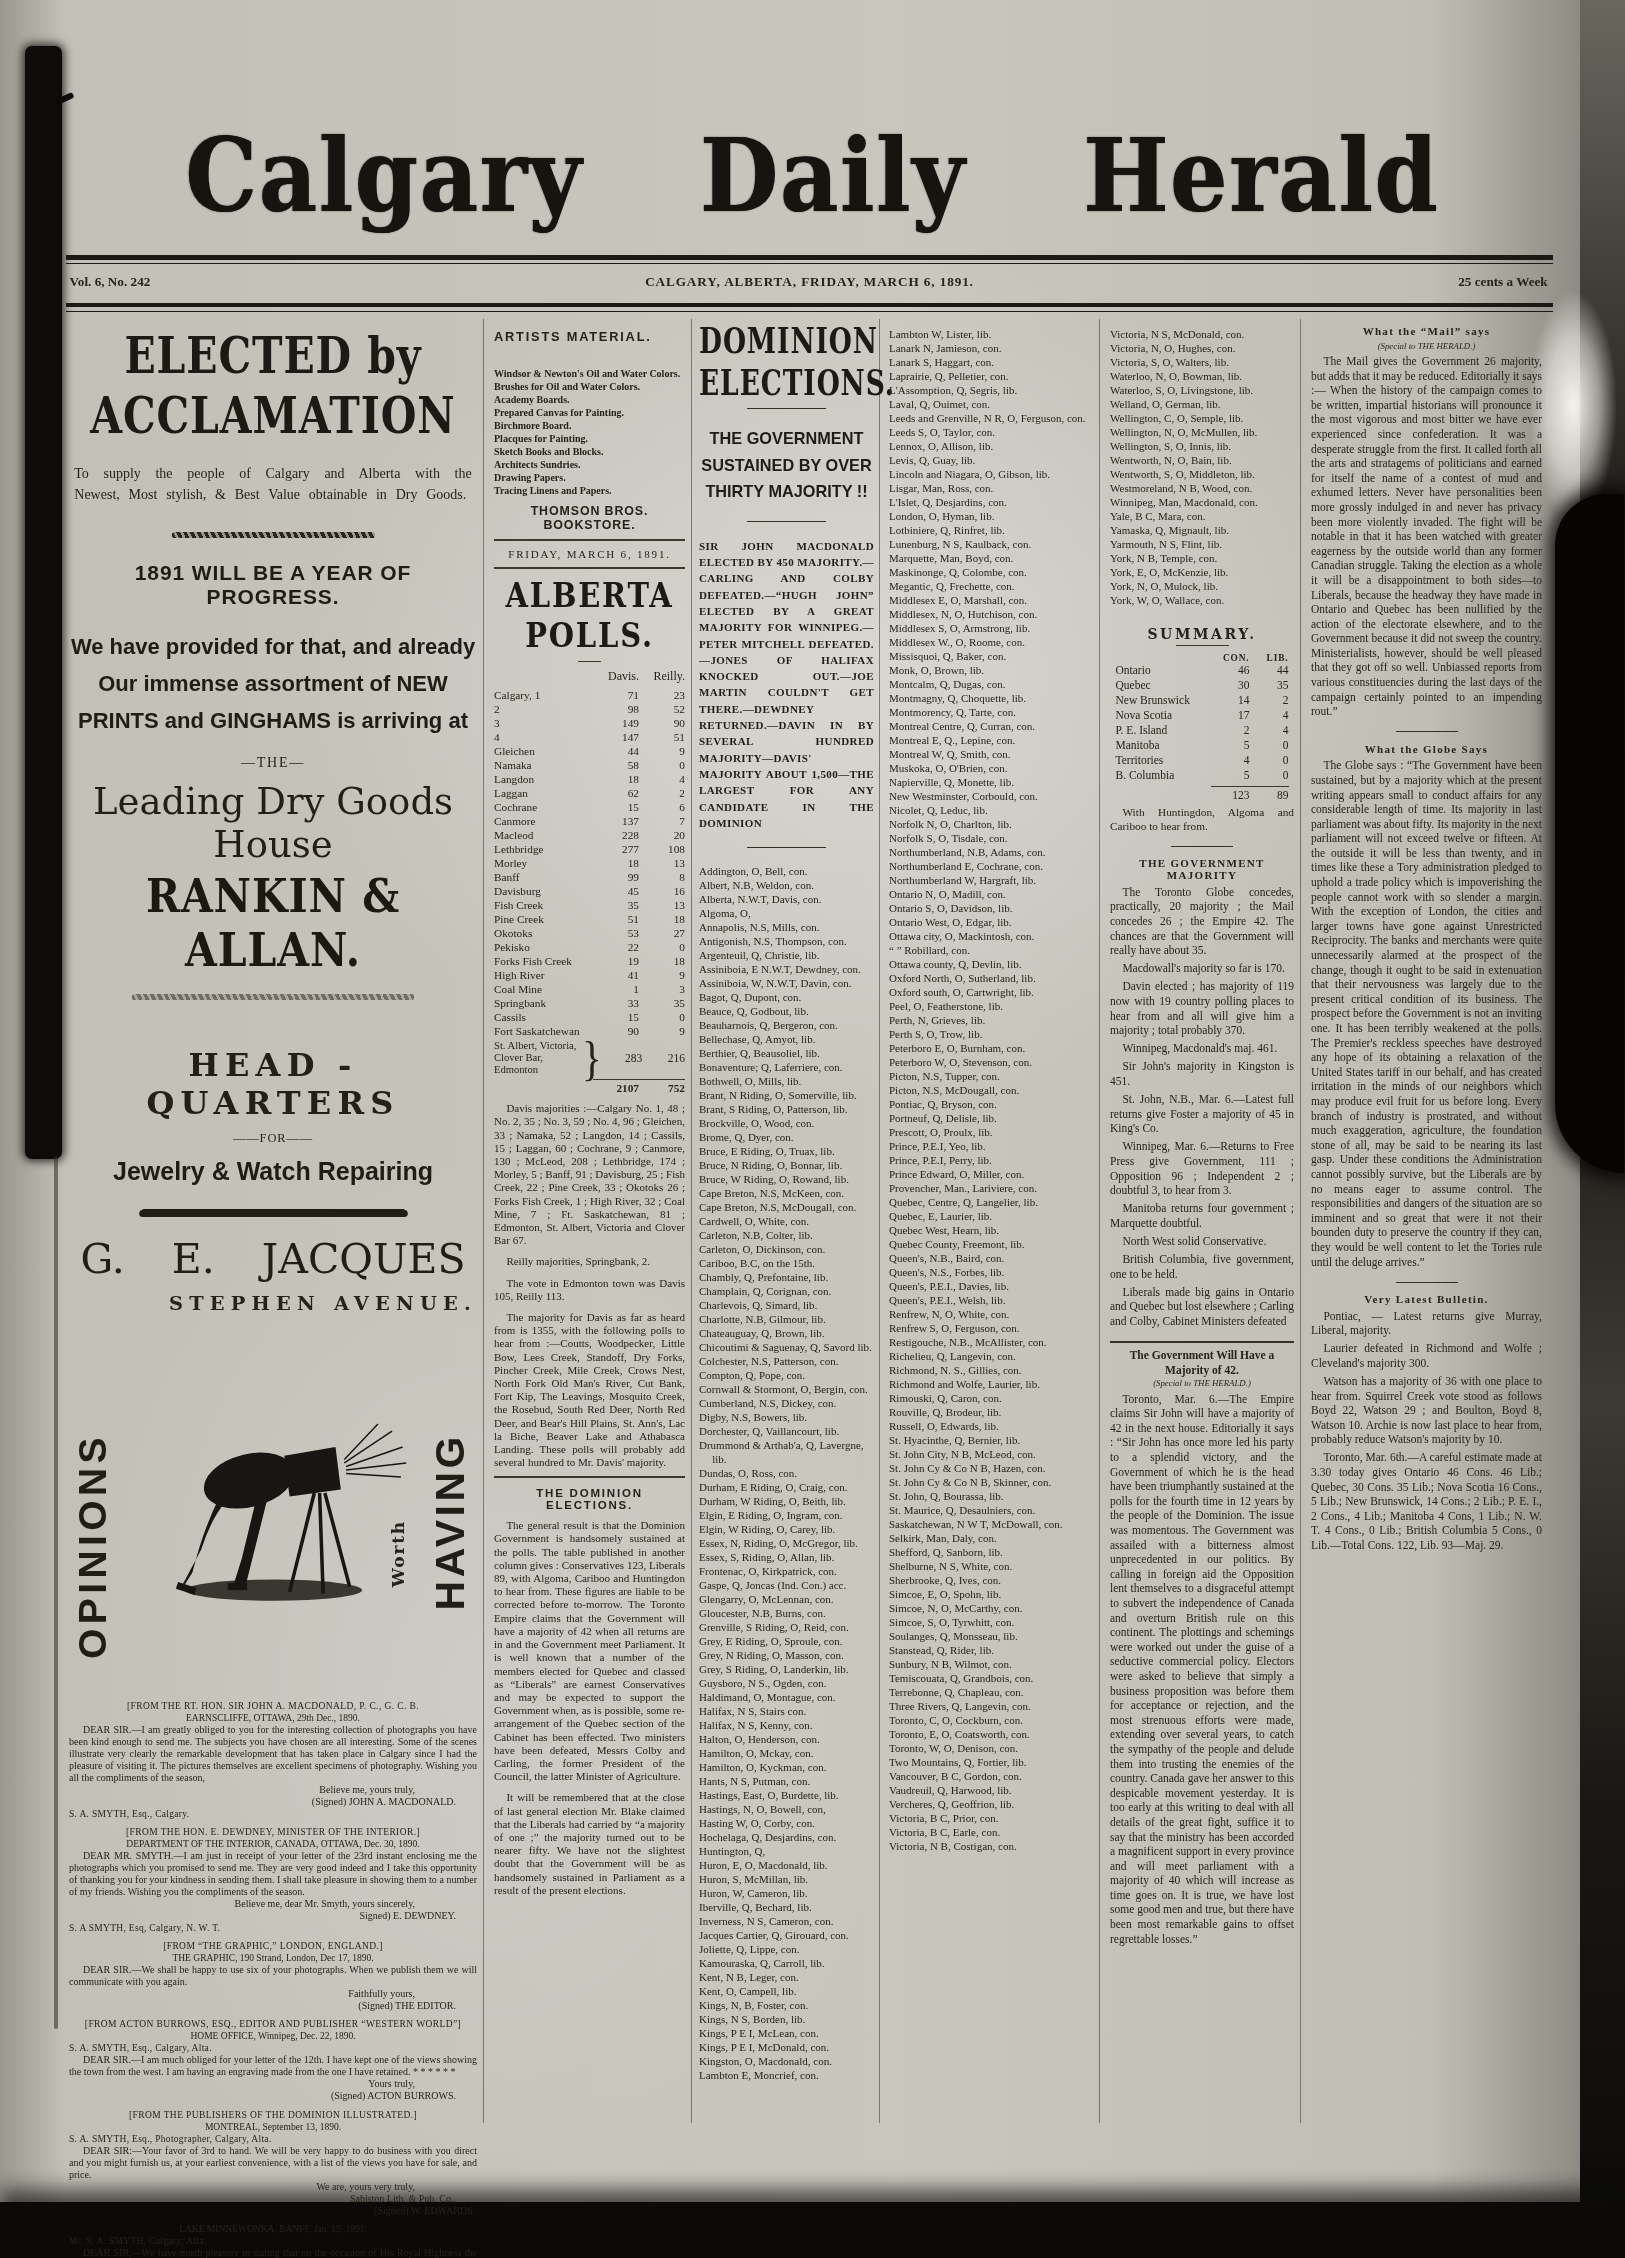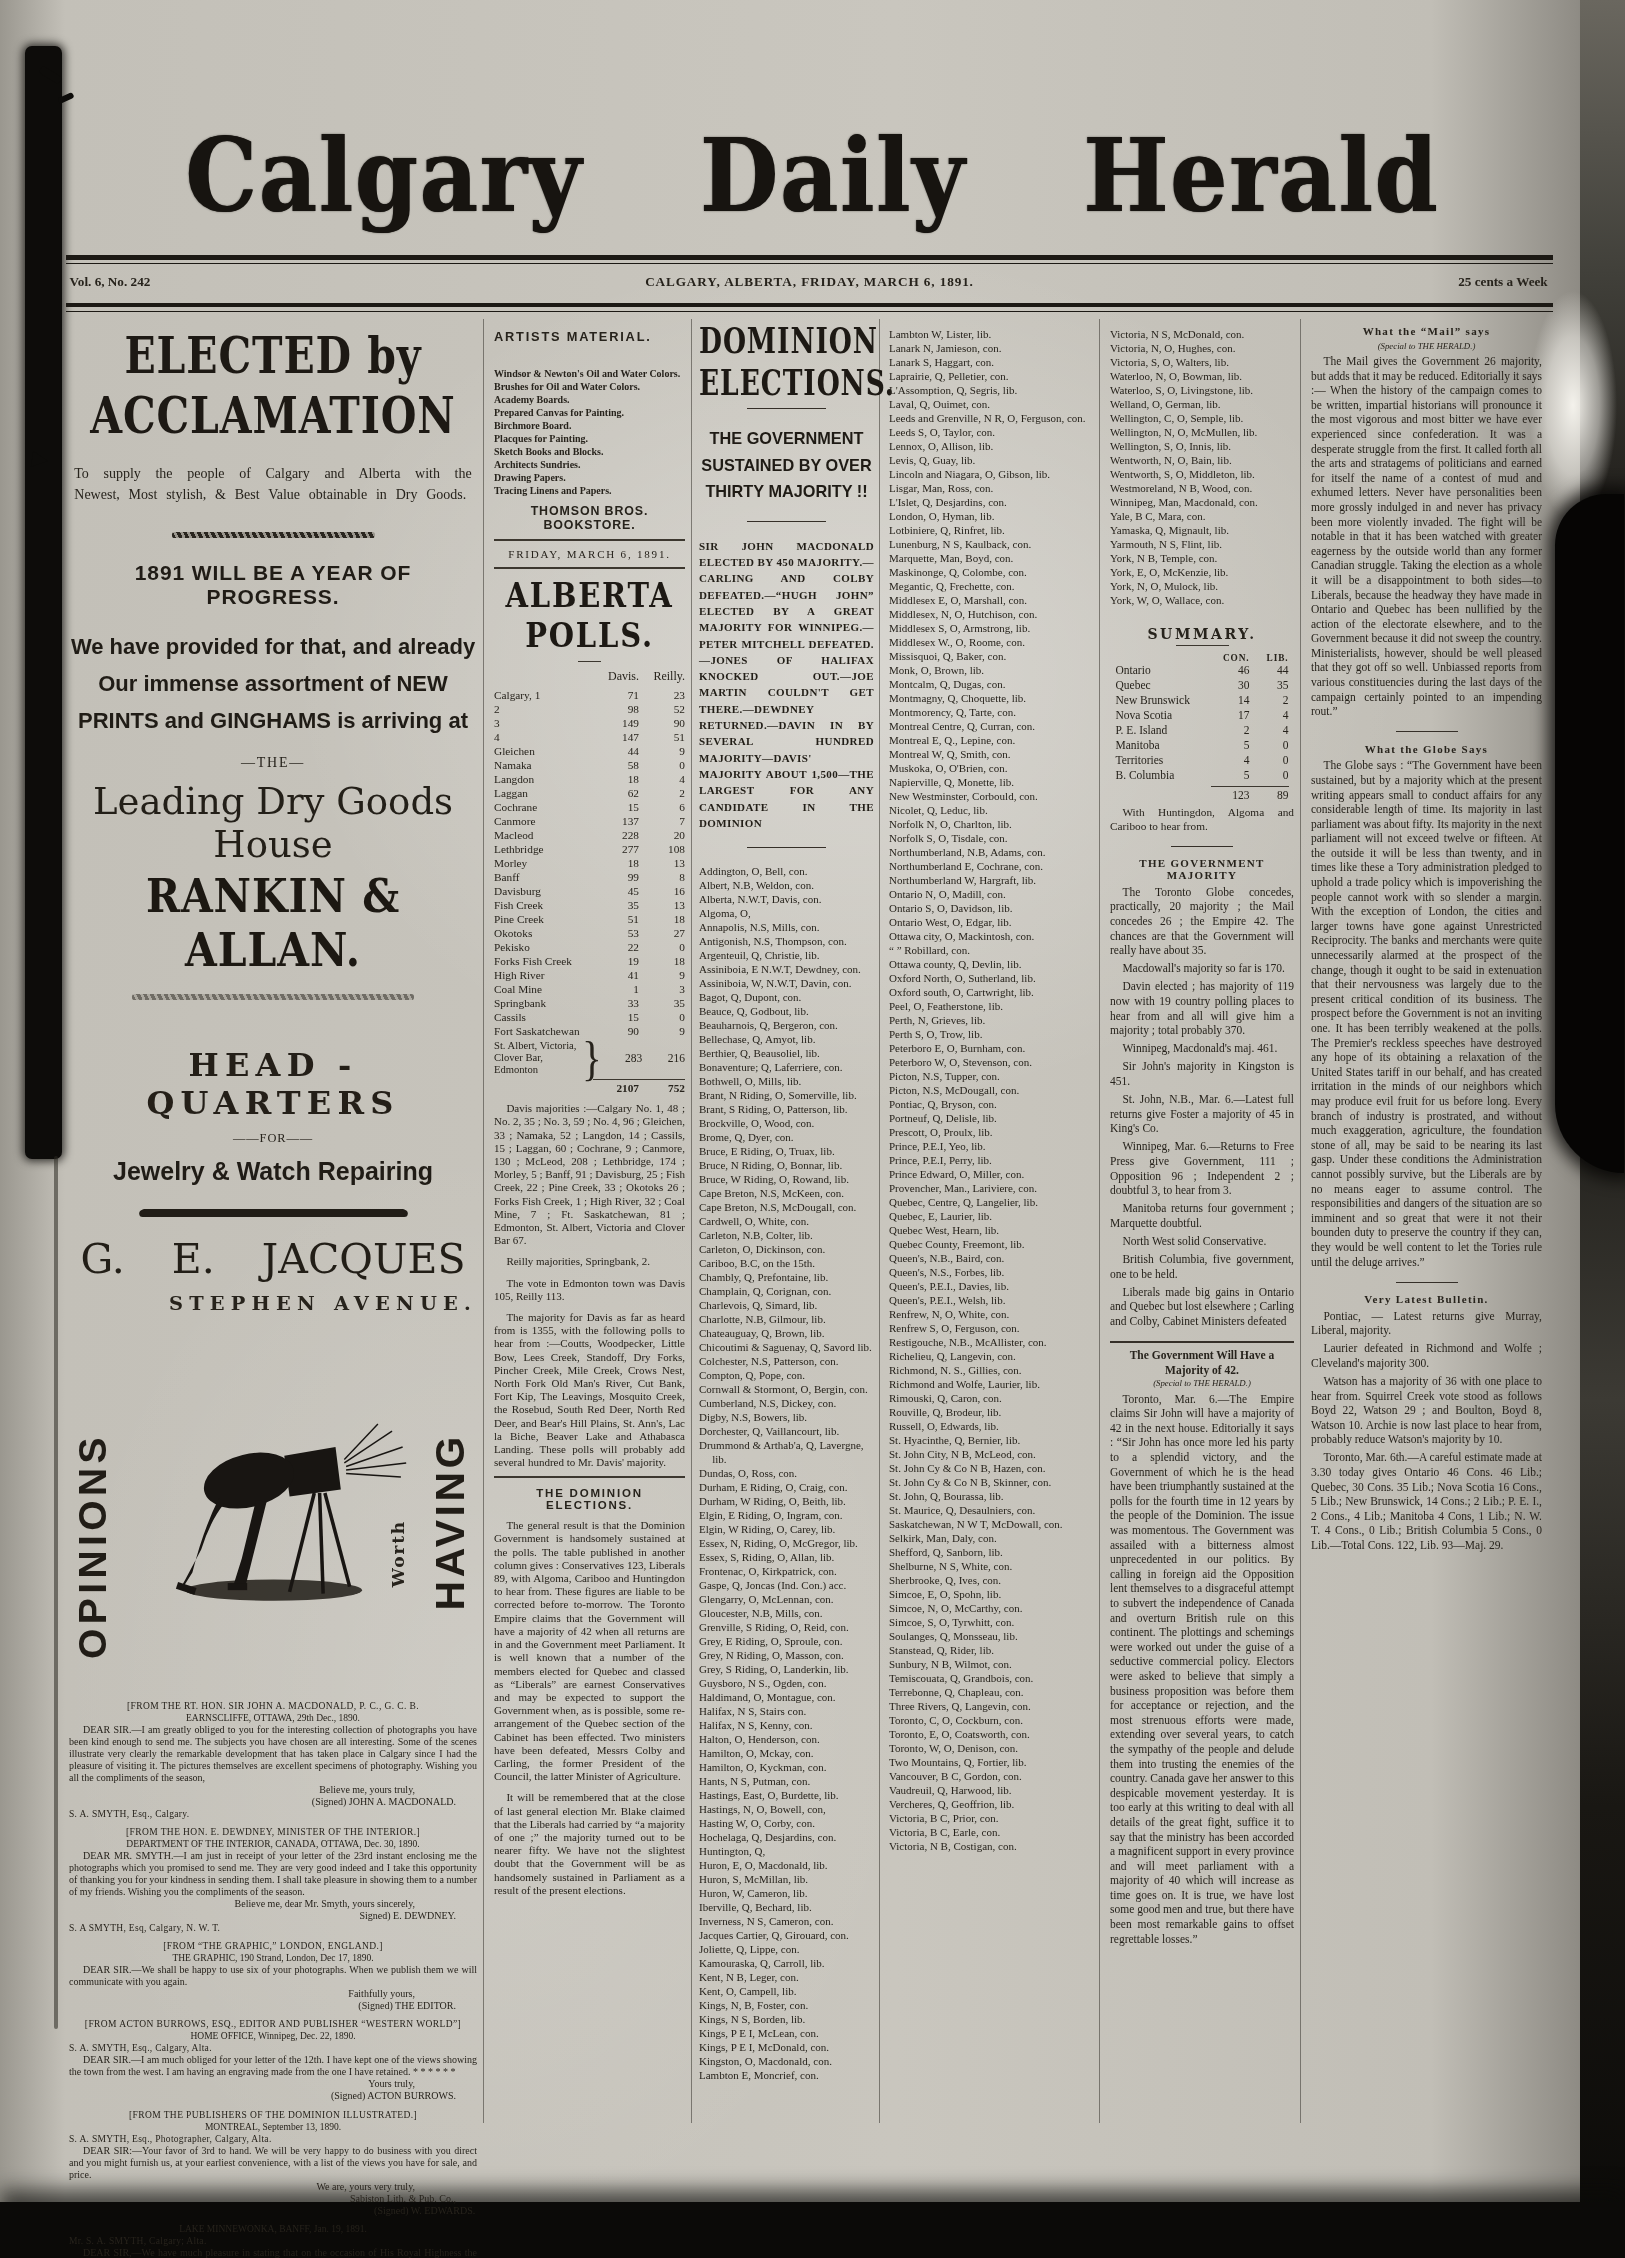"Gloucester, N.B, Mills, con." div.riding { text: Mills -> Burns }
